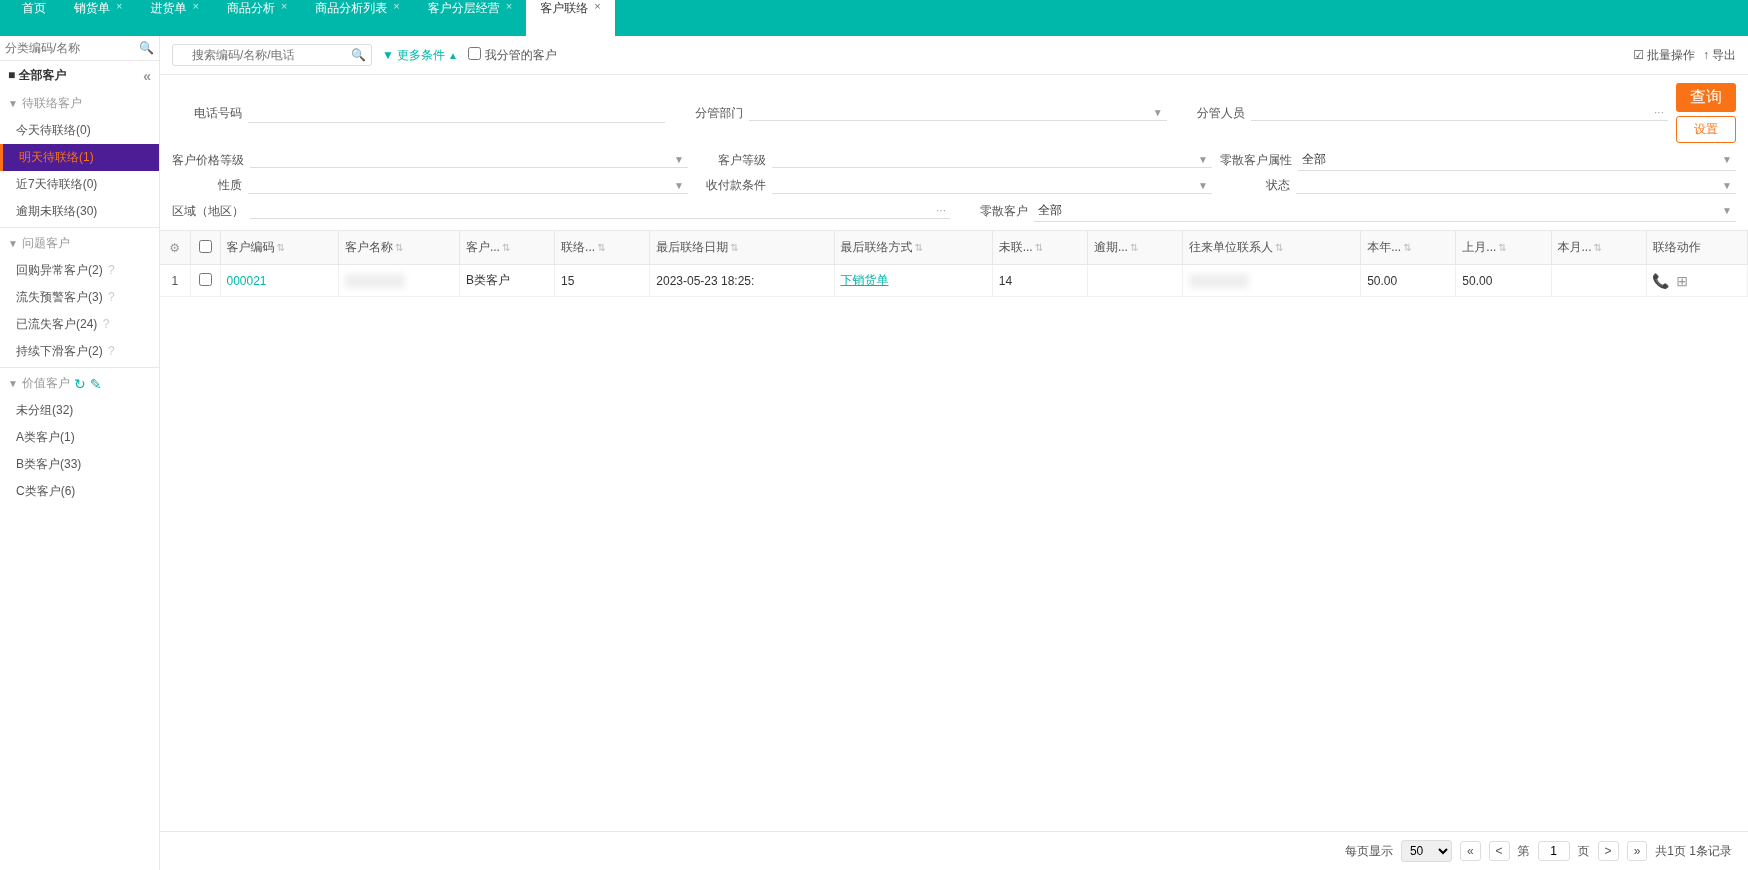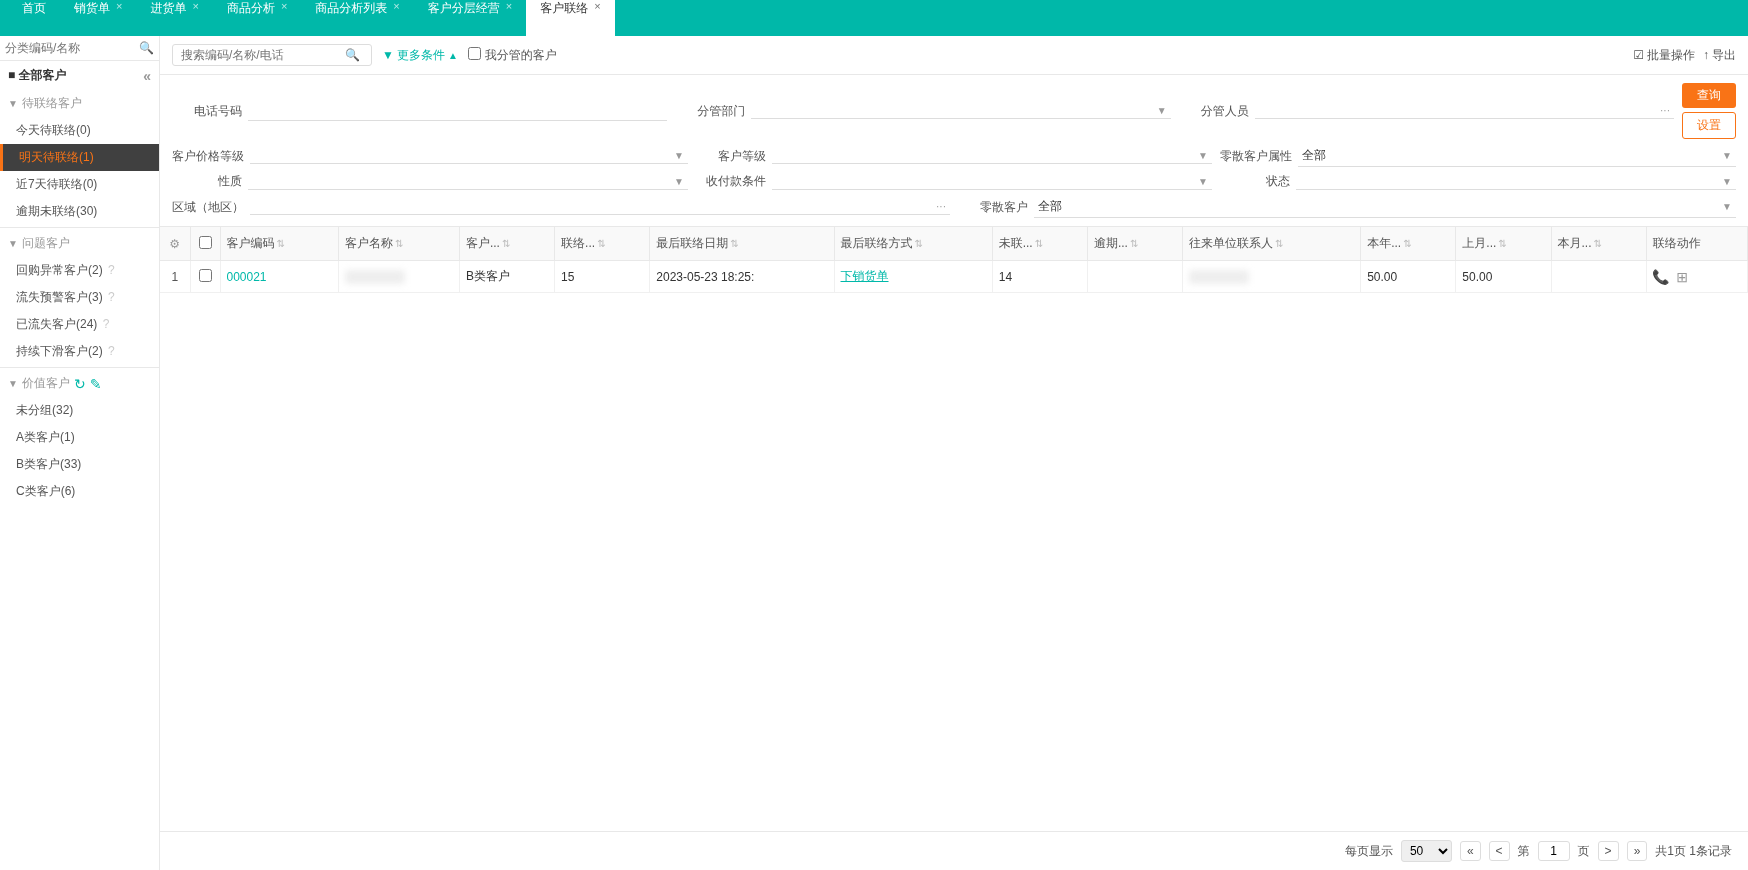"搜索编码/名称/电话" .search-input-wrap { padding: 3px 8px -> 3px 19px }
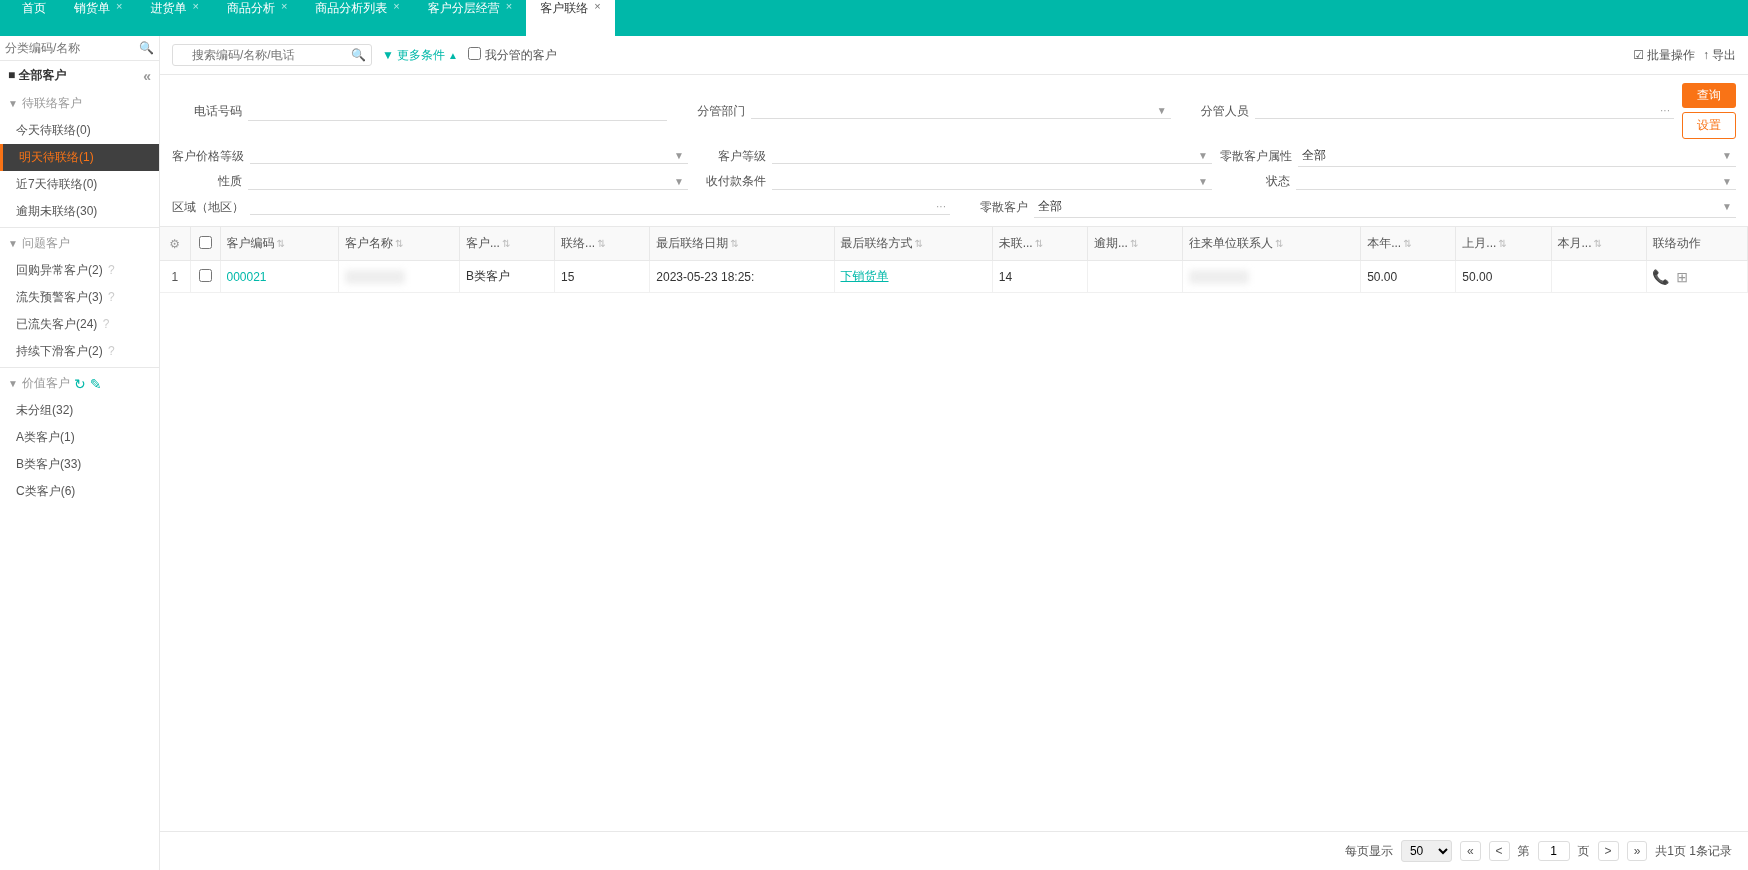"查询" .query-btn { font-size: 12px -> 16px }
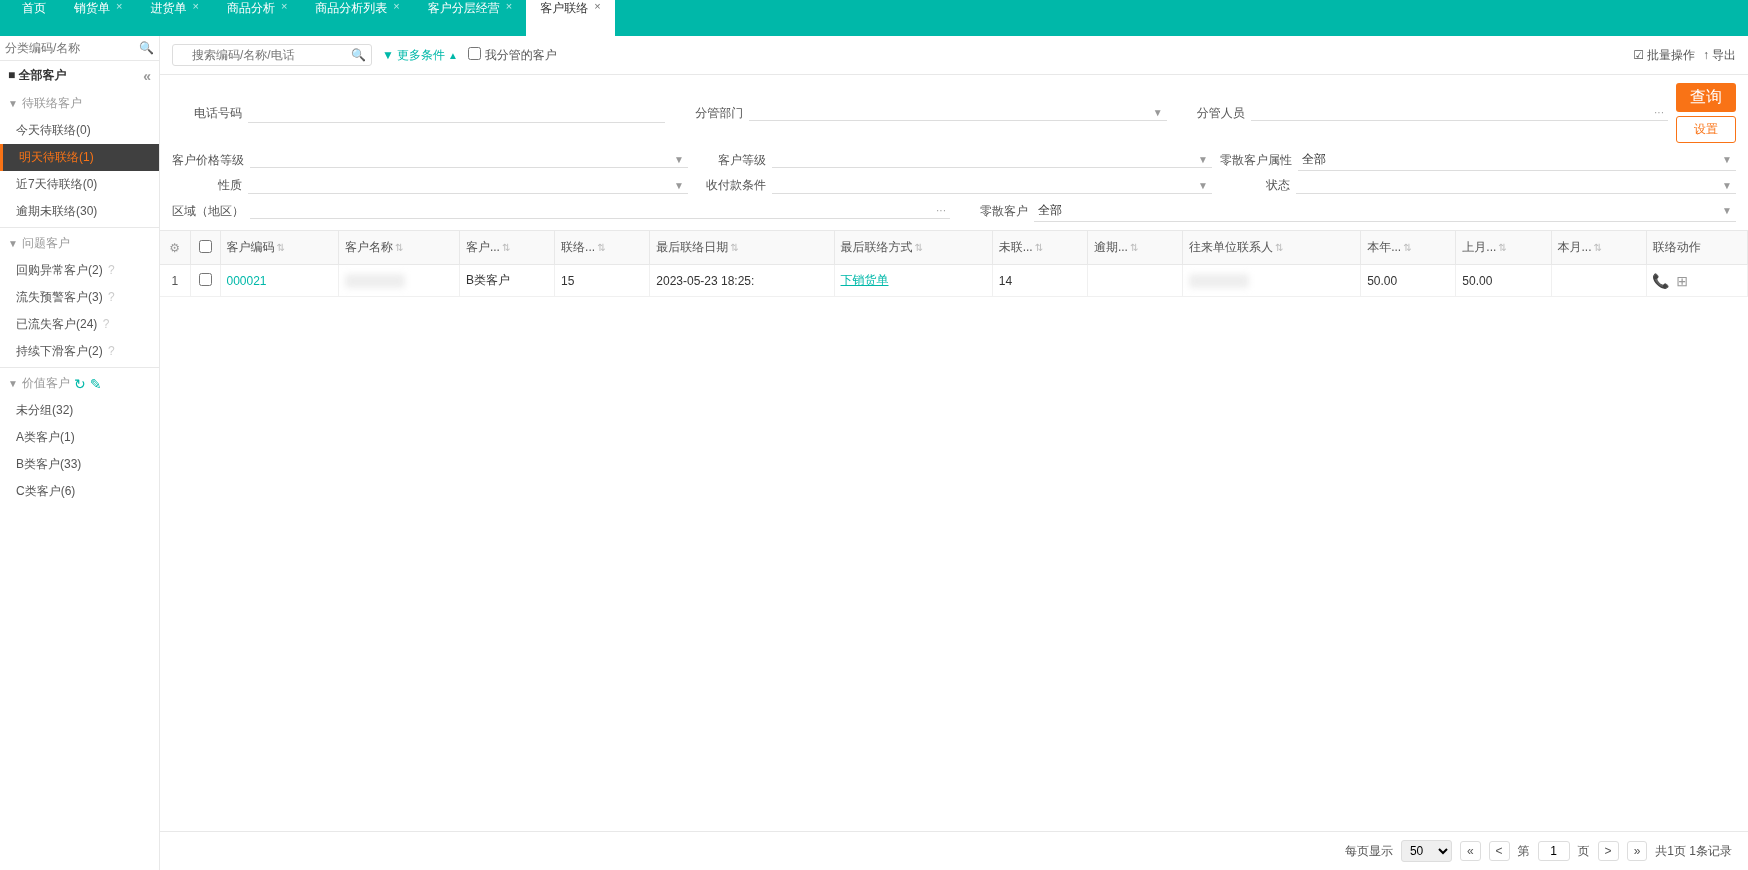"明天待联络(1)" .sidebar-item.active { background: #404040 -> #4c1d95 }
